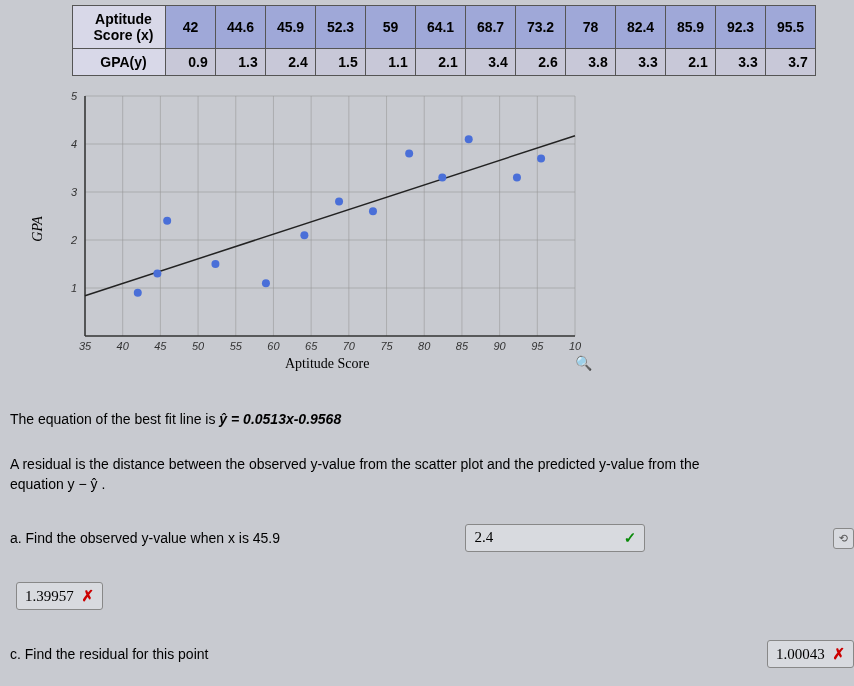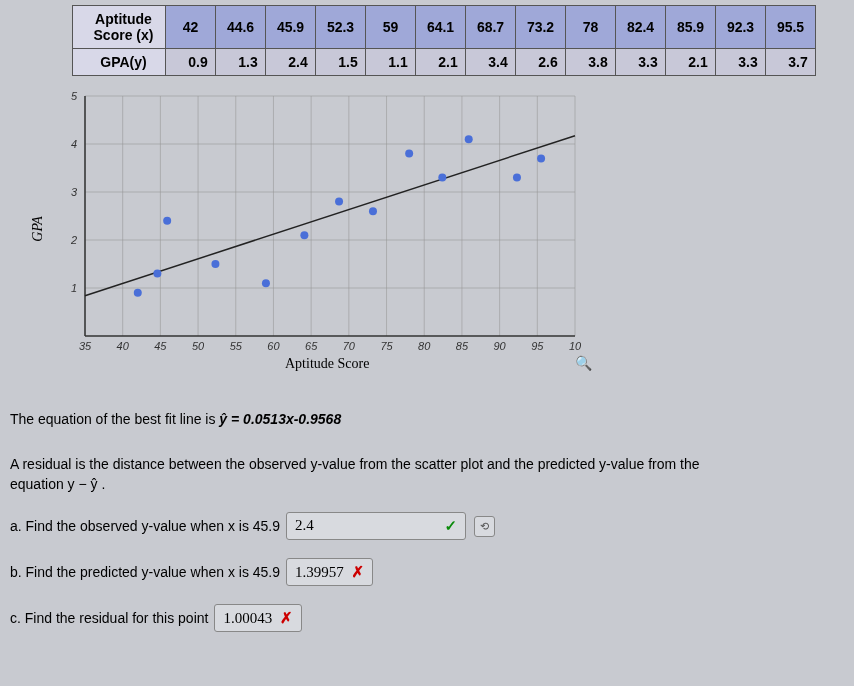"a. Find the observed y-value" .qrow { justify-content: none -> space-between; margin-top: 18px -> 30px }
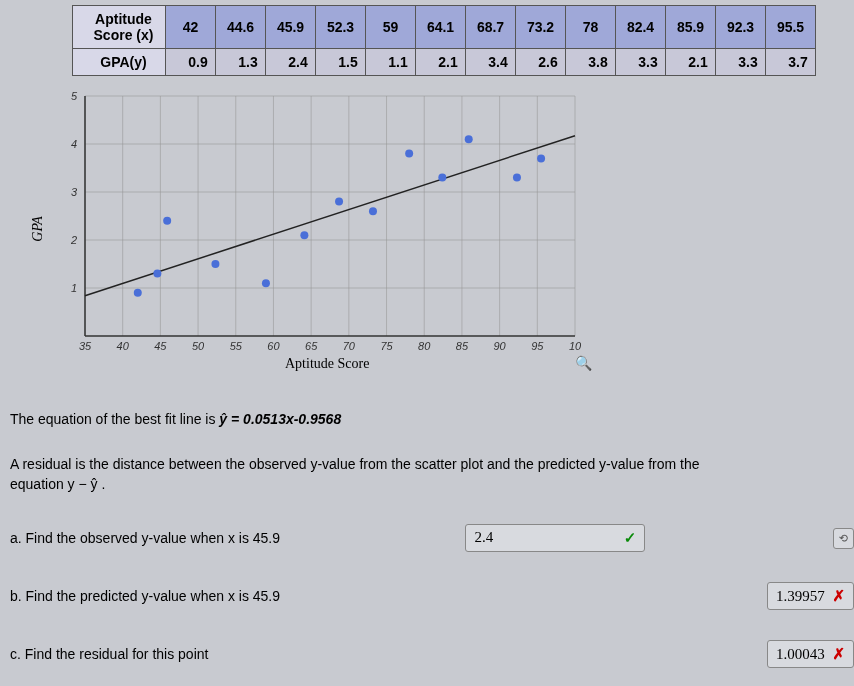"b. Find the predicted y-value" span { html: <span>b. Find the predicted y-value when x is 45.9</span> -> none }
